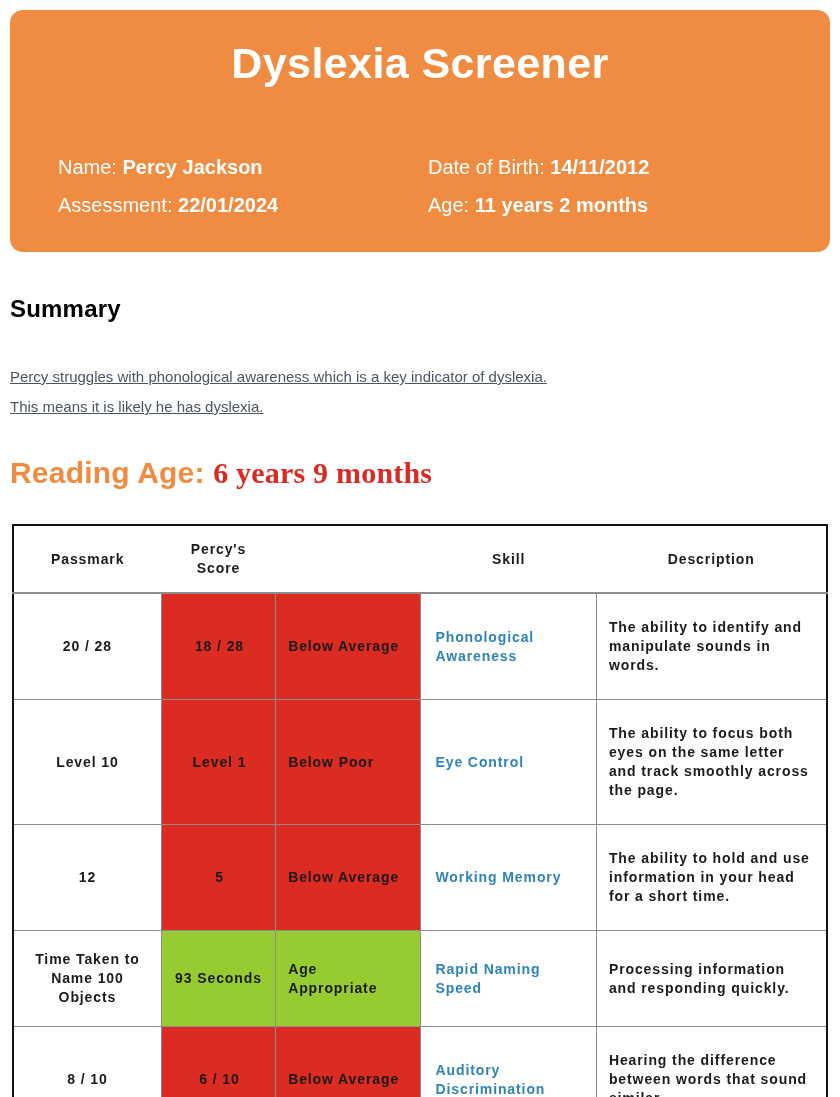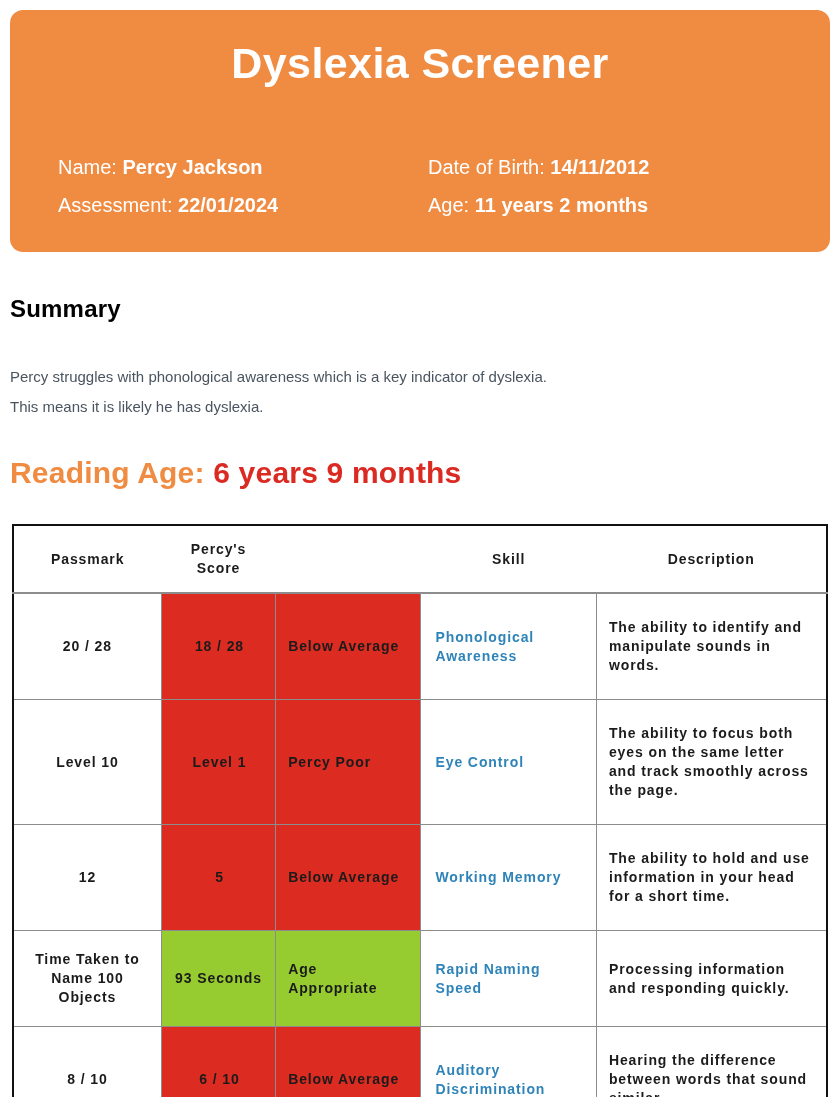"Percy struggles with phonological" .summary-line { text-decoration: none -> underline }
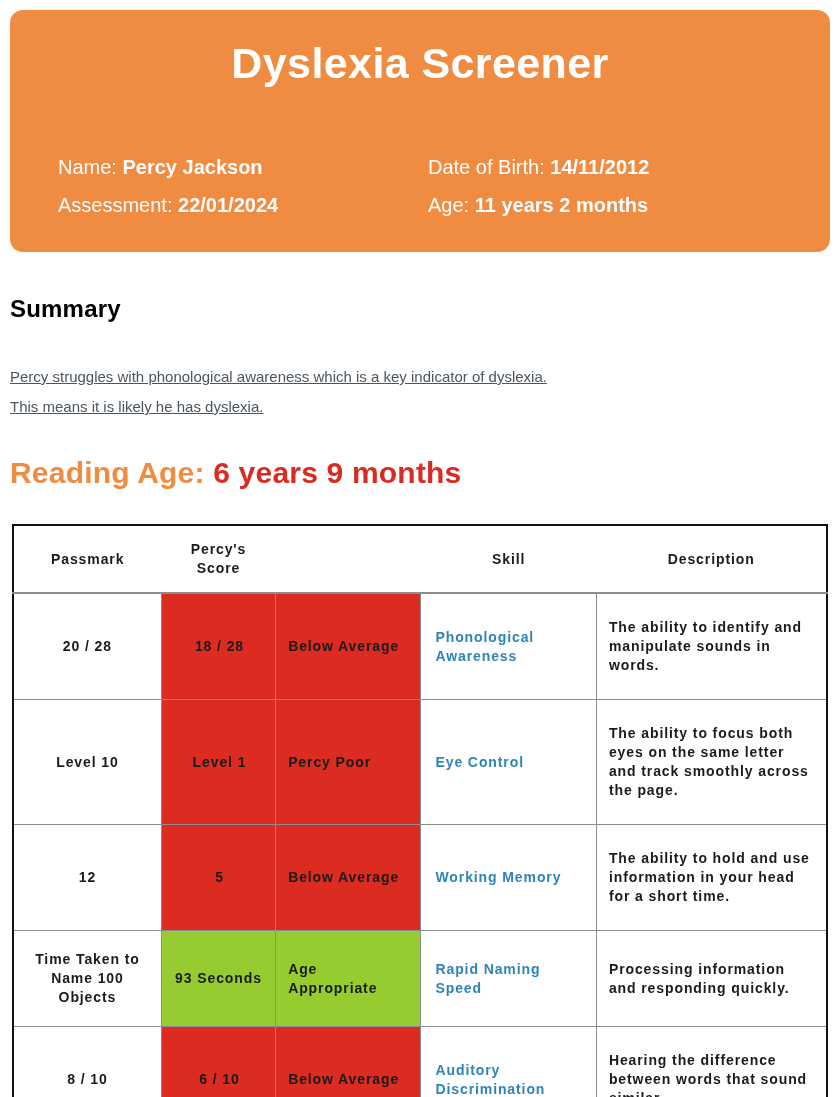"6 years 9 months" .reading-age .ra-value { font-family: none -> Liberation Serif, serif }
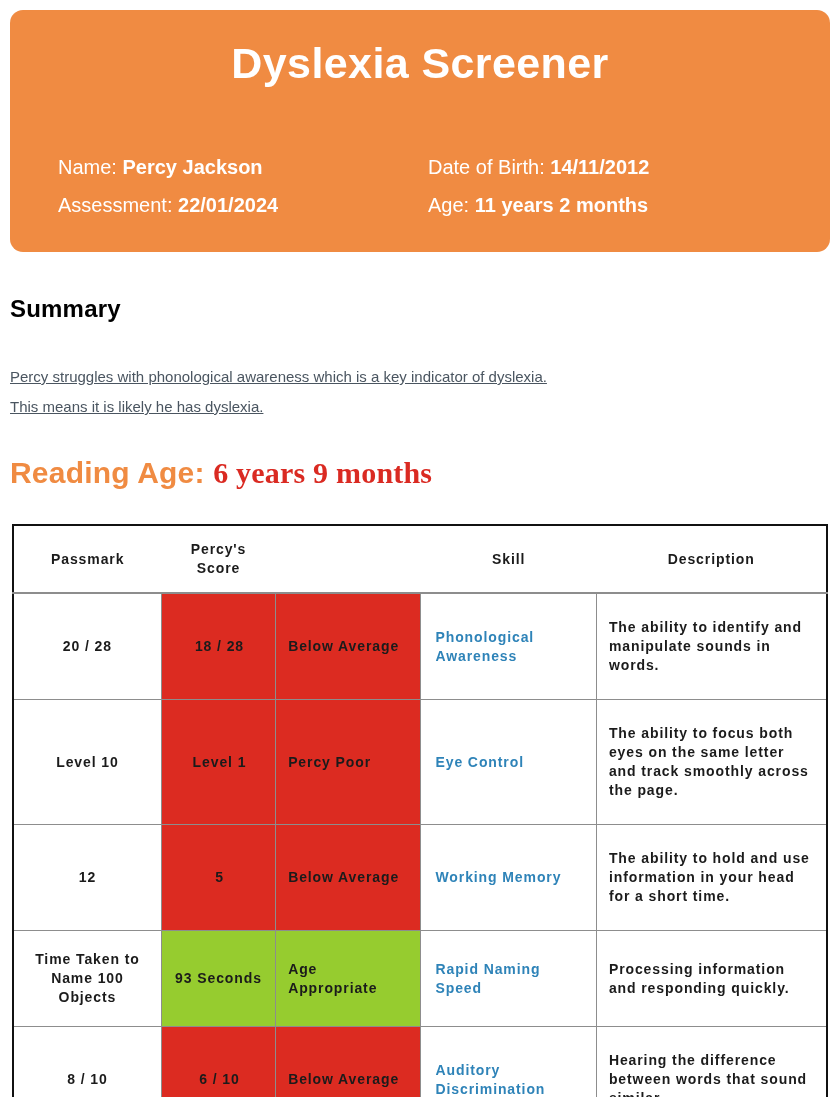"Percy Poor" td.rating { text: Percy -> Below }
